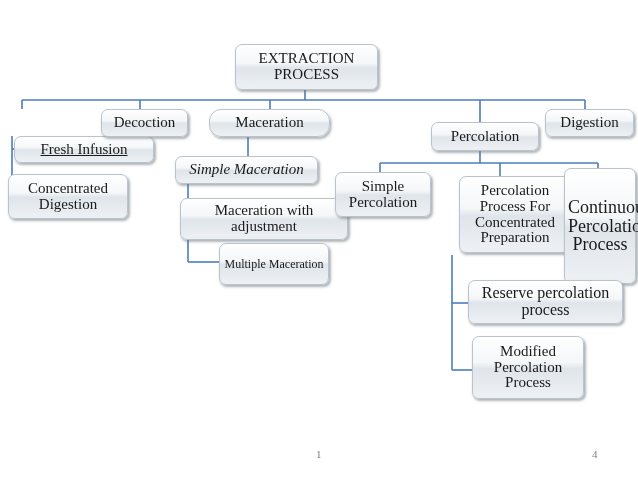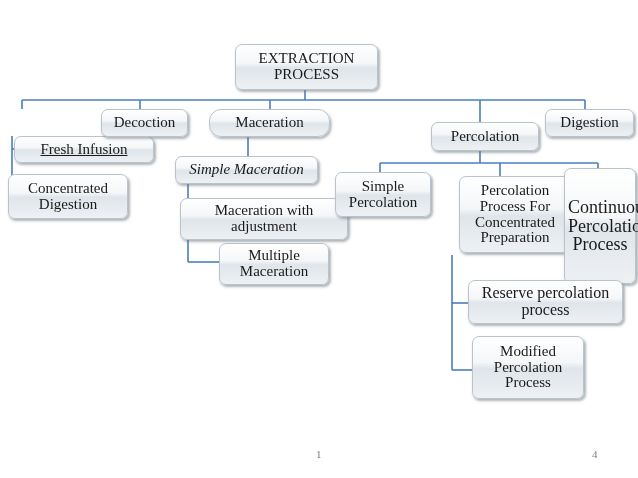"Multiple Maceration" div.node { font-size: 15px -> 12px }
